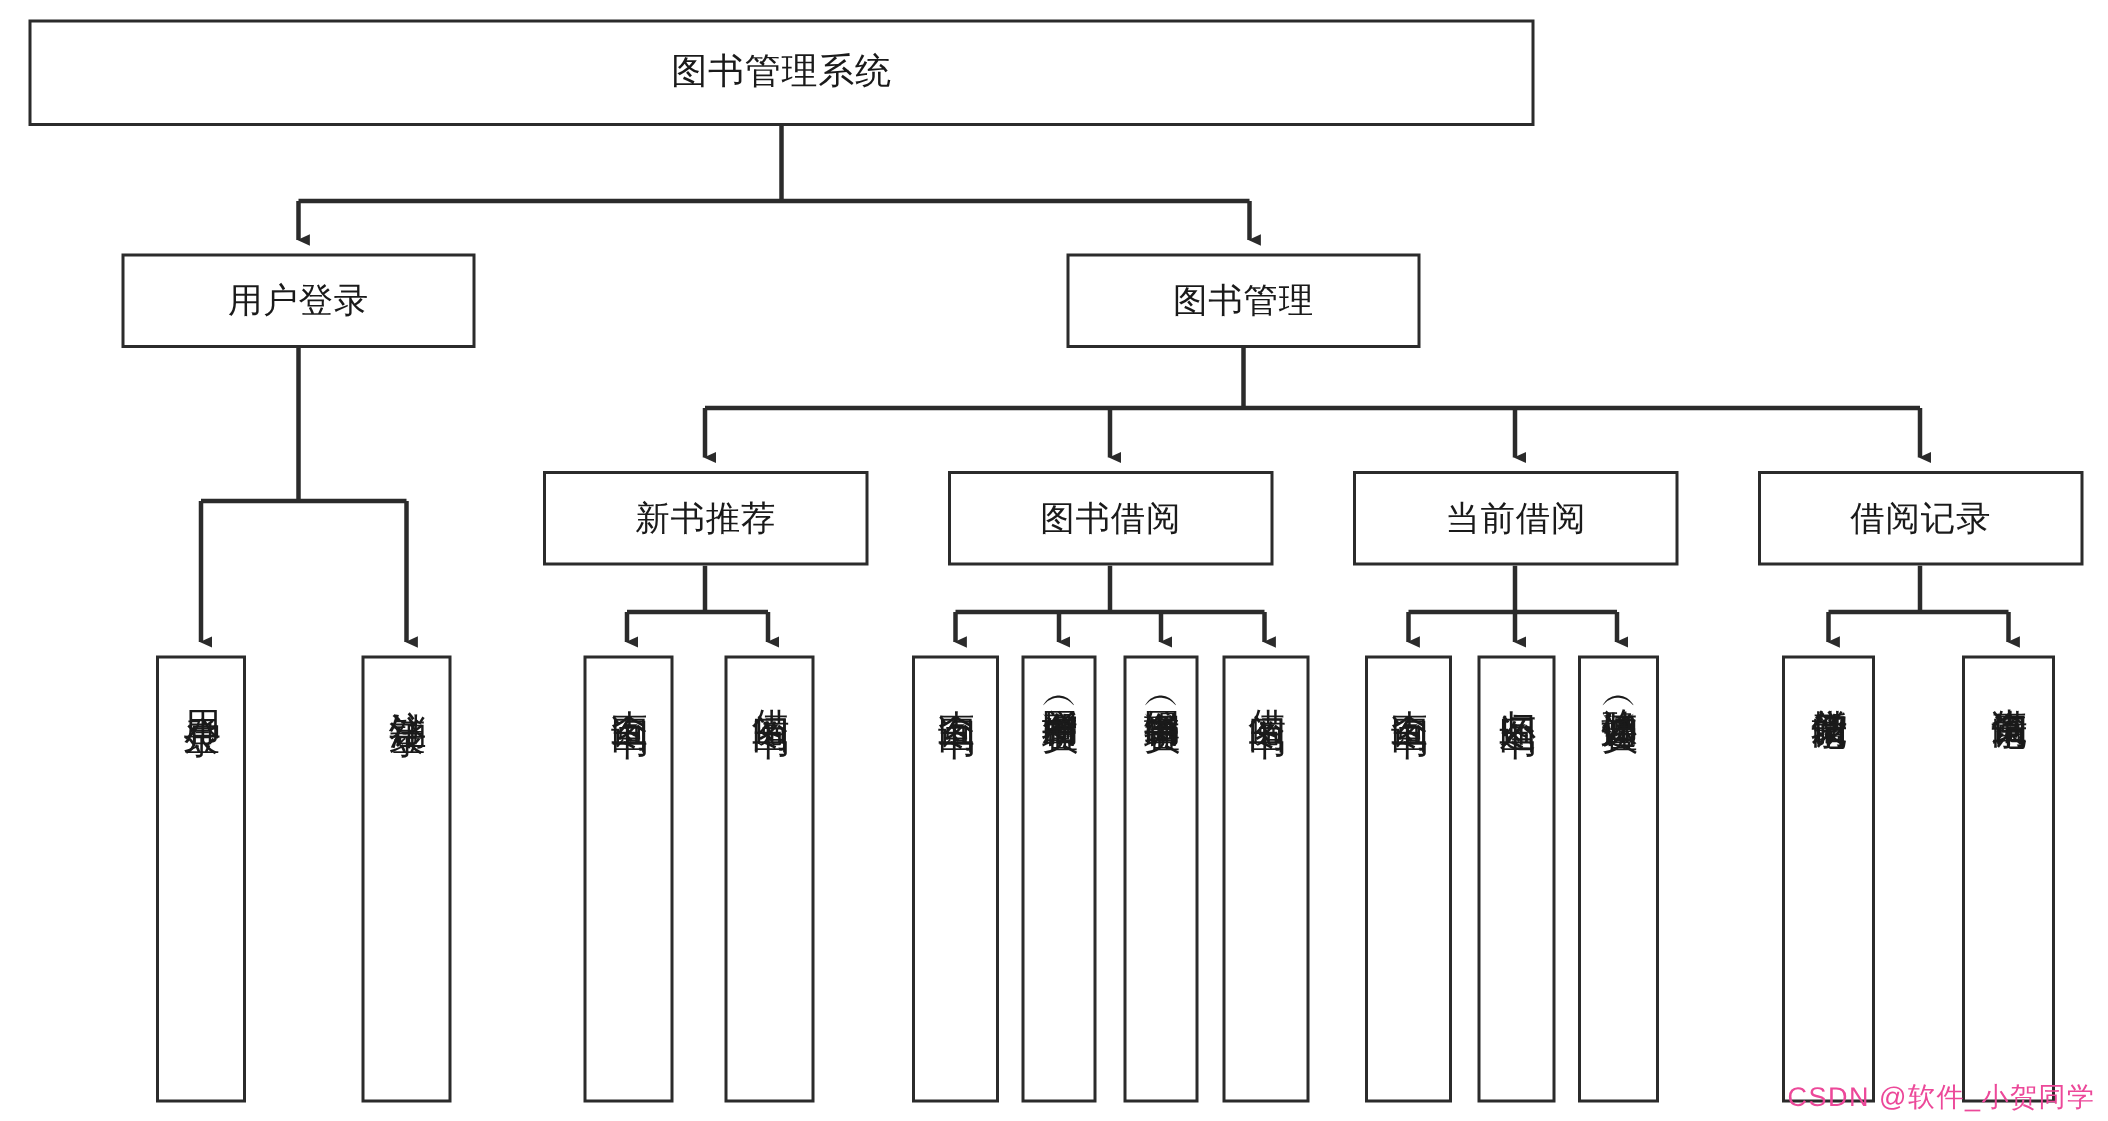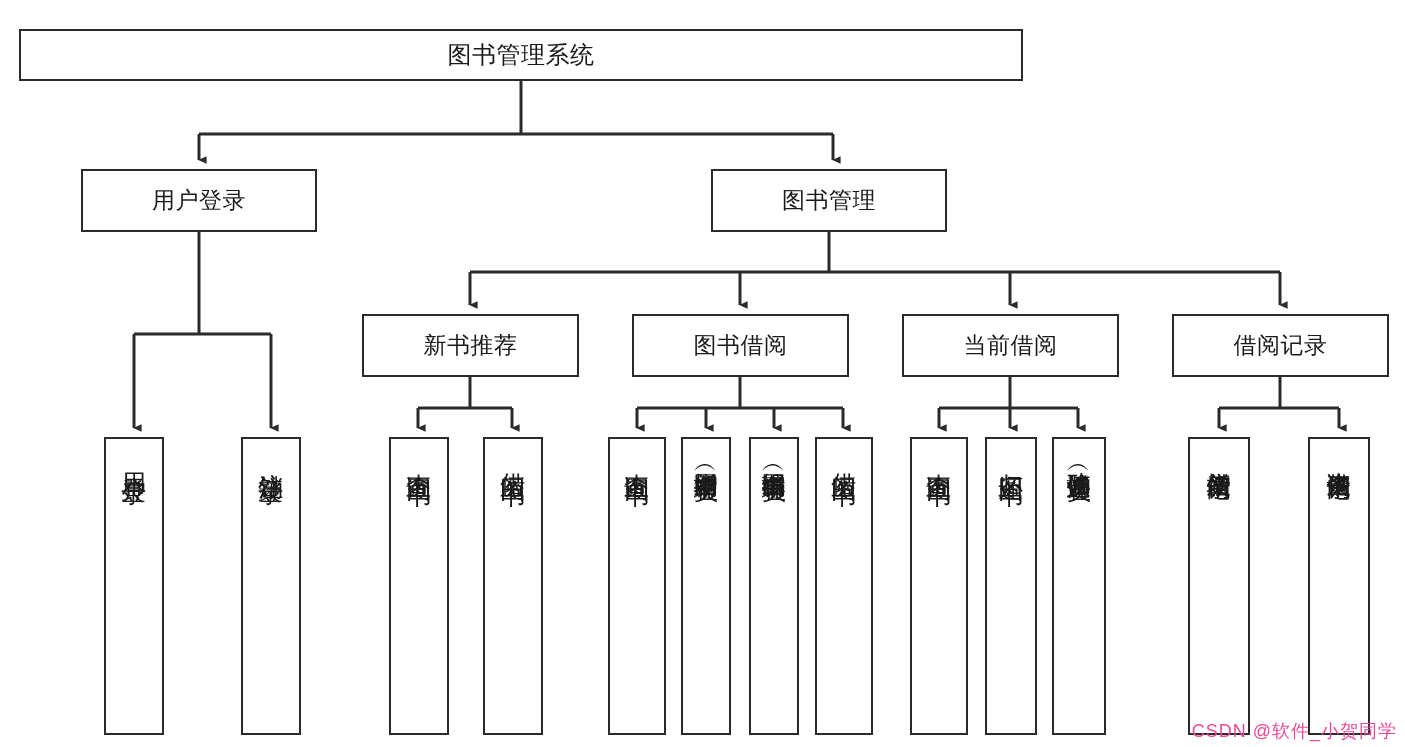"图书管理系统" div.node { height: 52px -> 71px; margin-top: 16px -> none }
